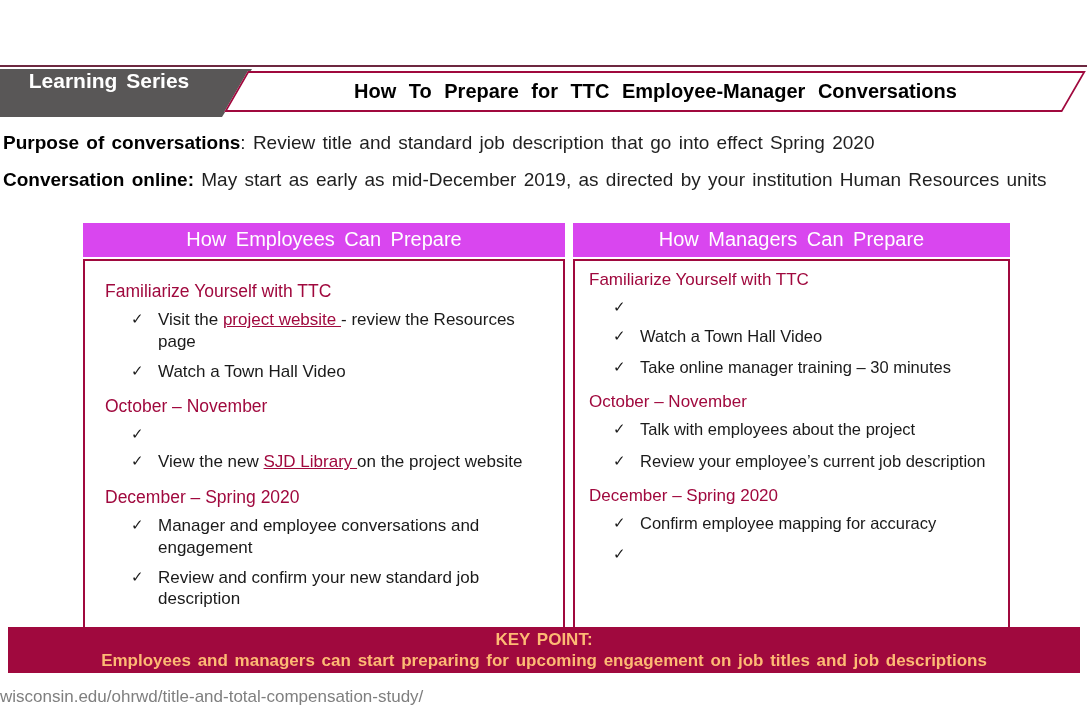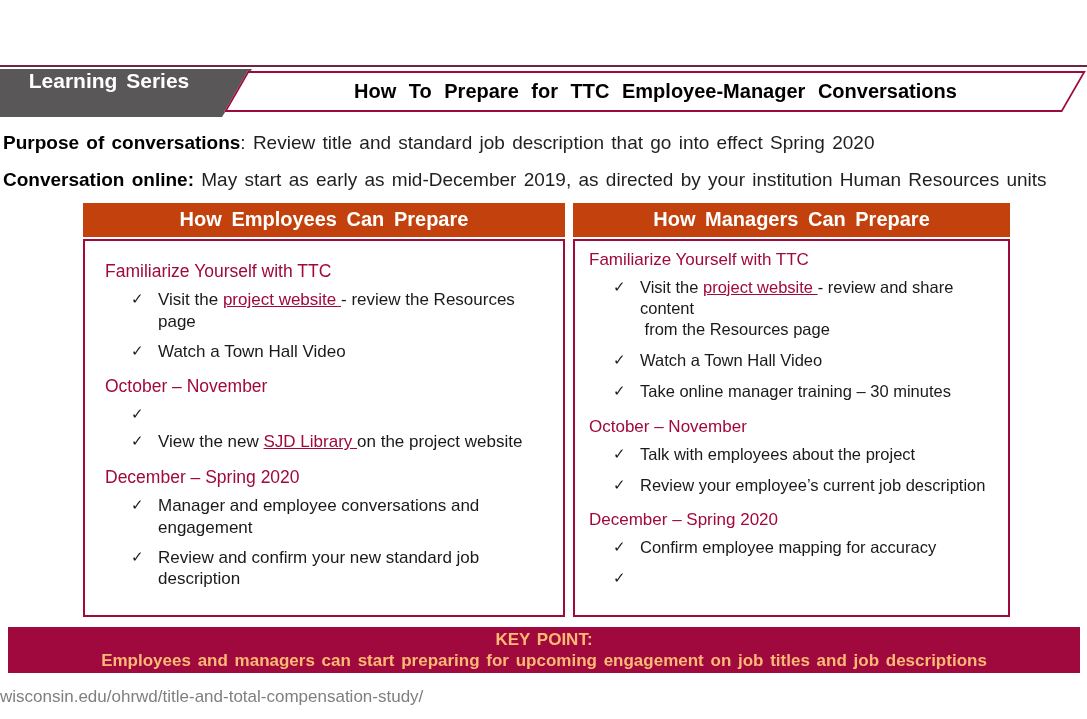"How Employees Can Prepare" .panel-header { background: #c2410c -> #d946ef; font-weight: bold -> normal; margin-top: none -> 20px }
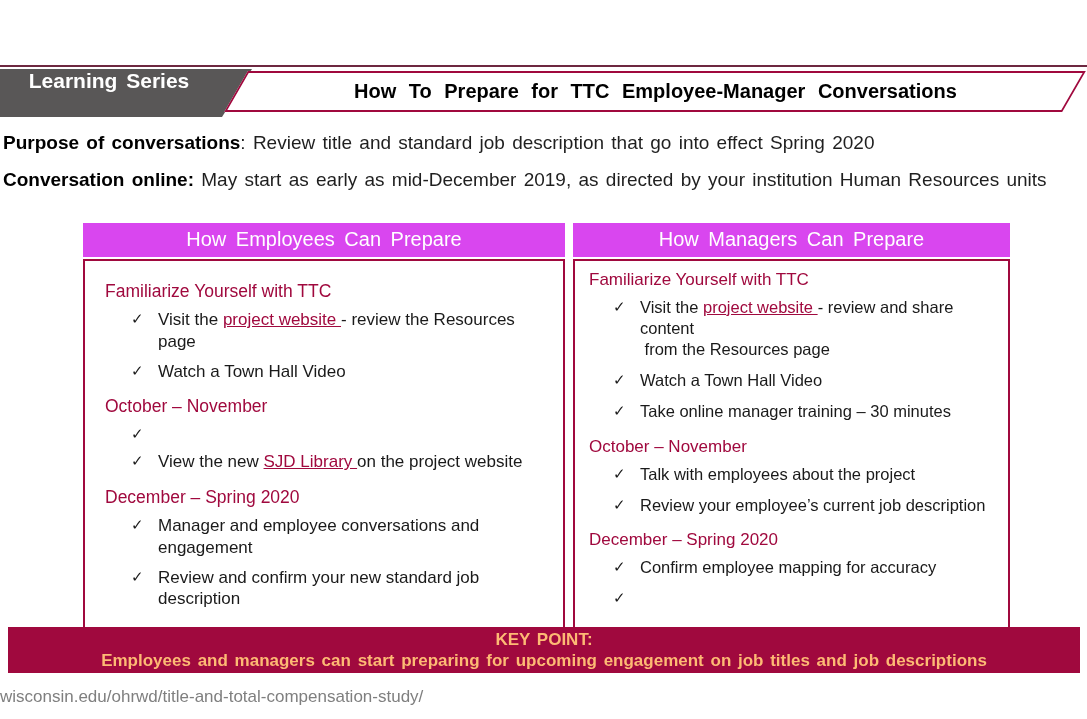"Visit the project website - review and" span.item-text { html: <span>Visit the <a>project website </a>- review and share content &nbsp;from the Resources page</span> -> none }
